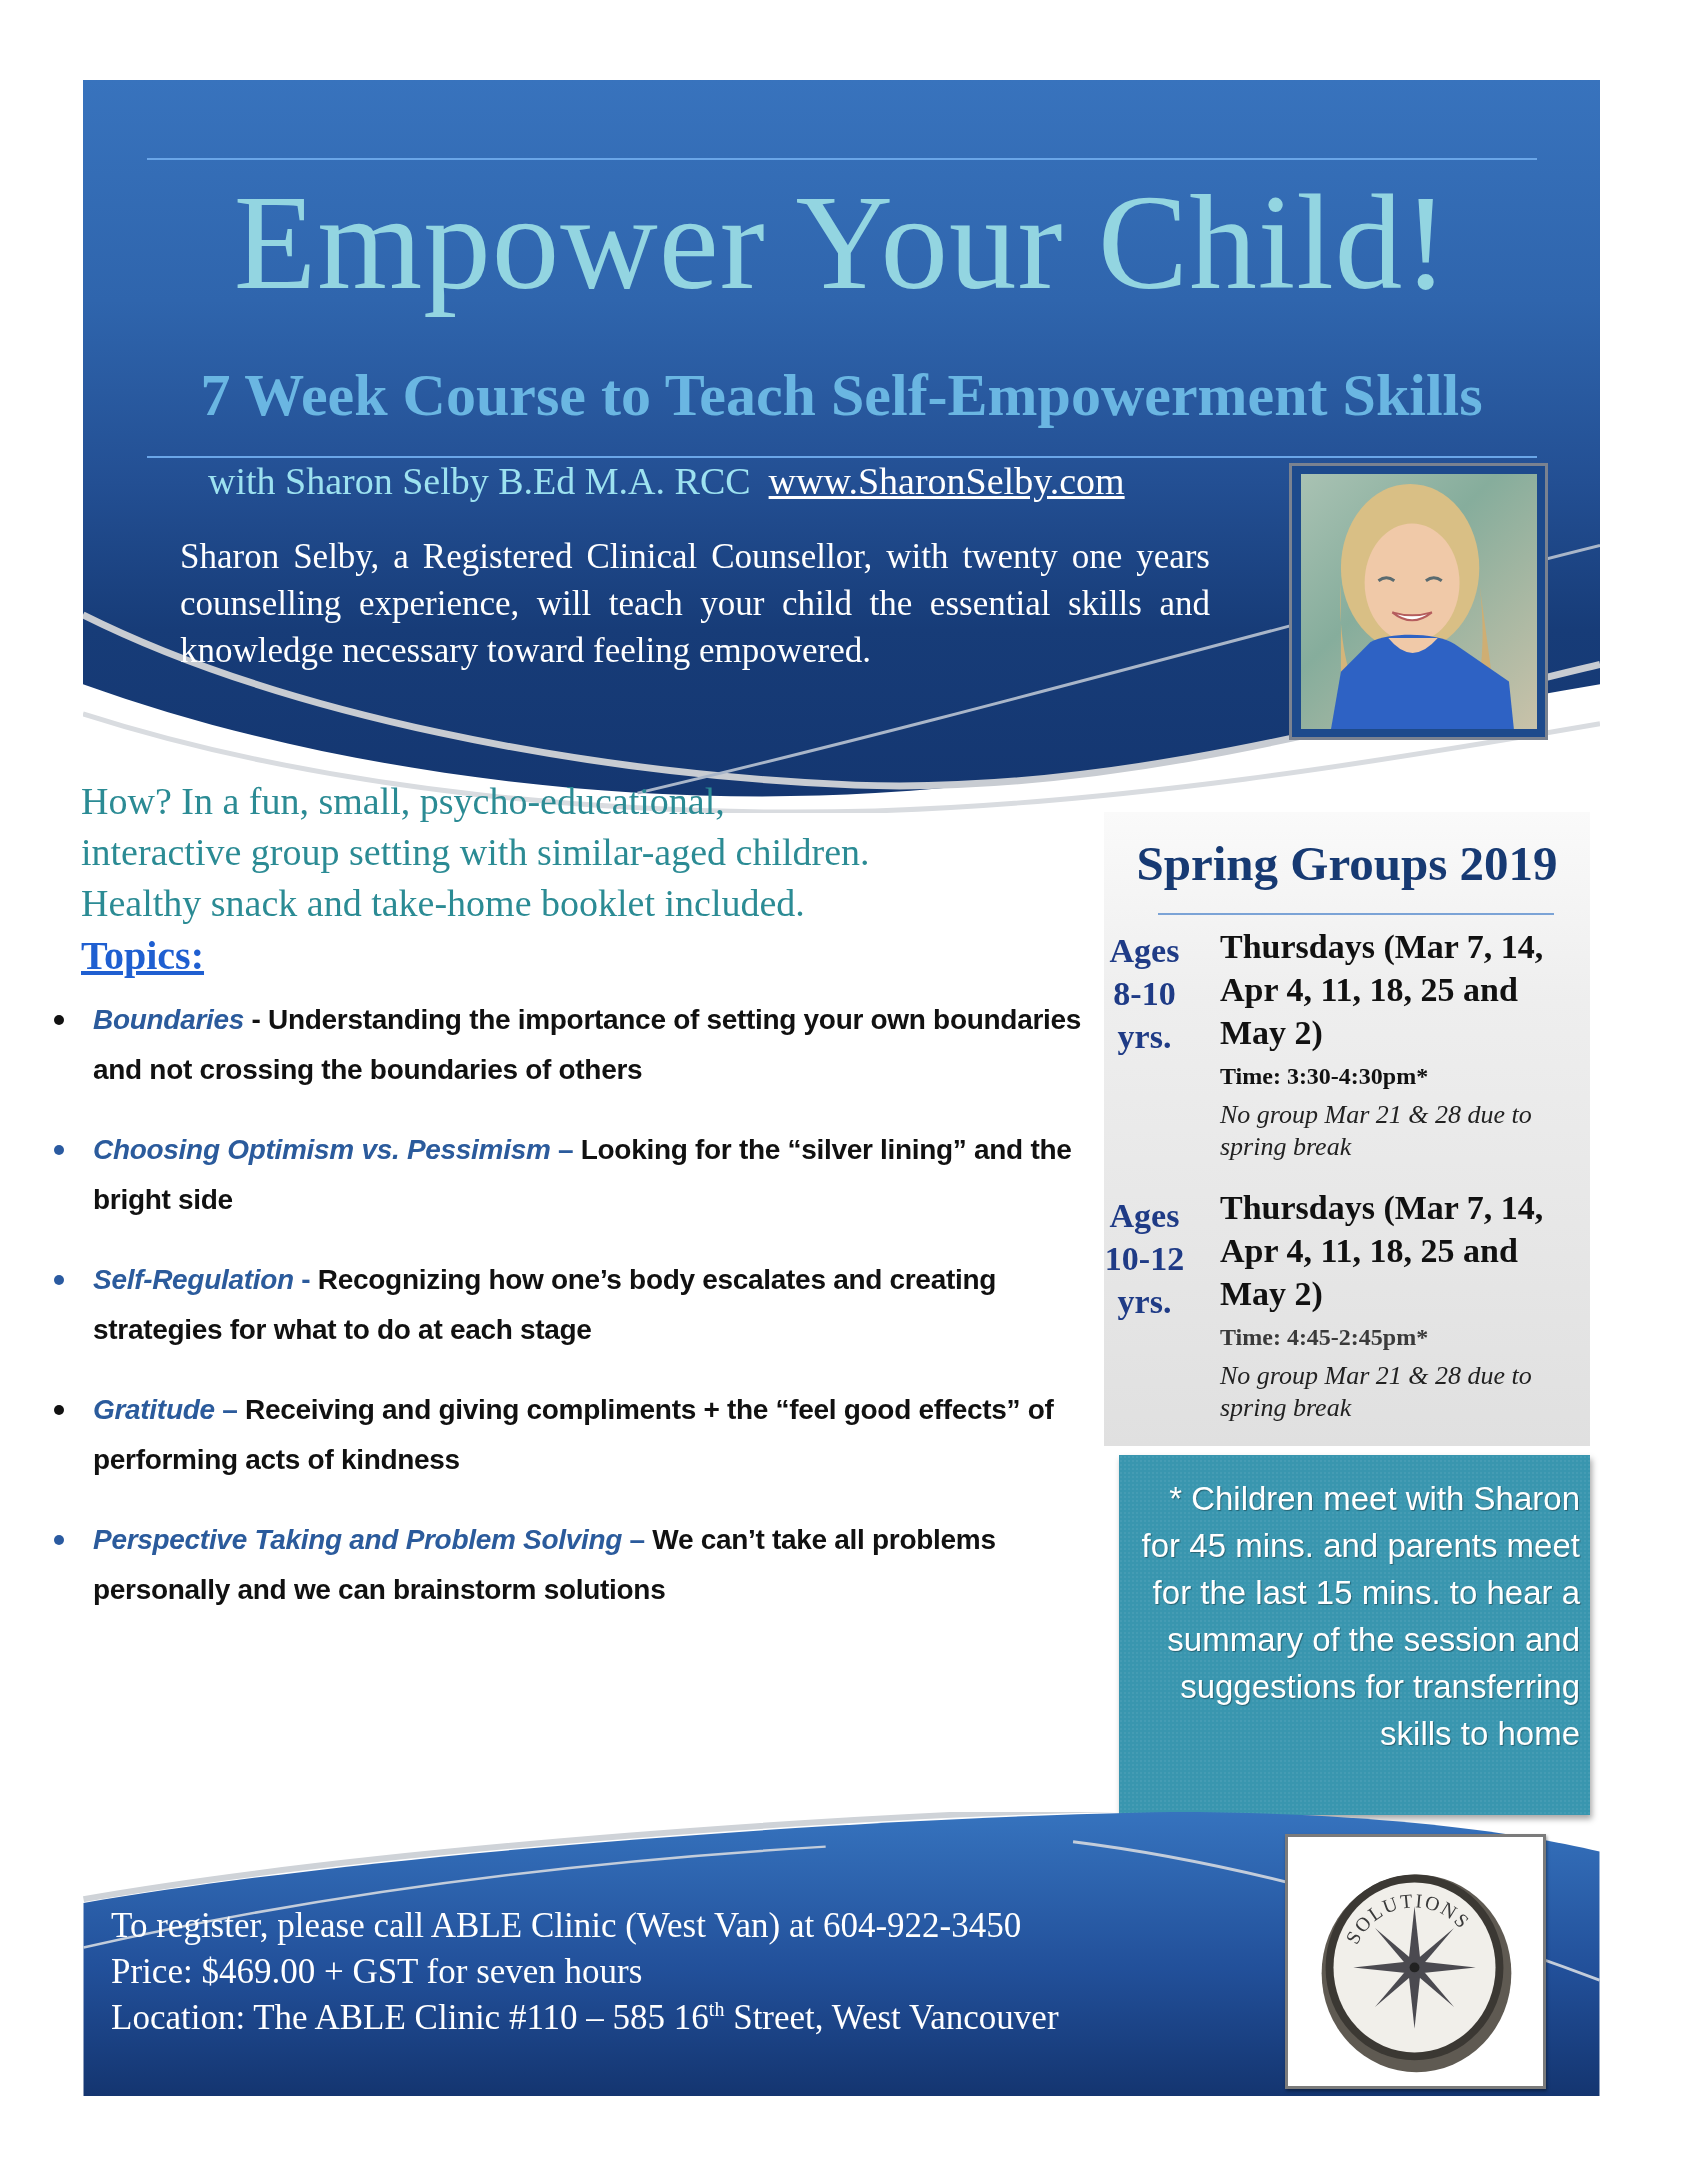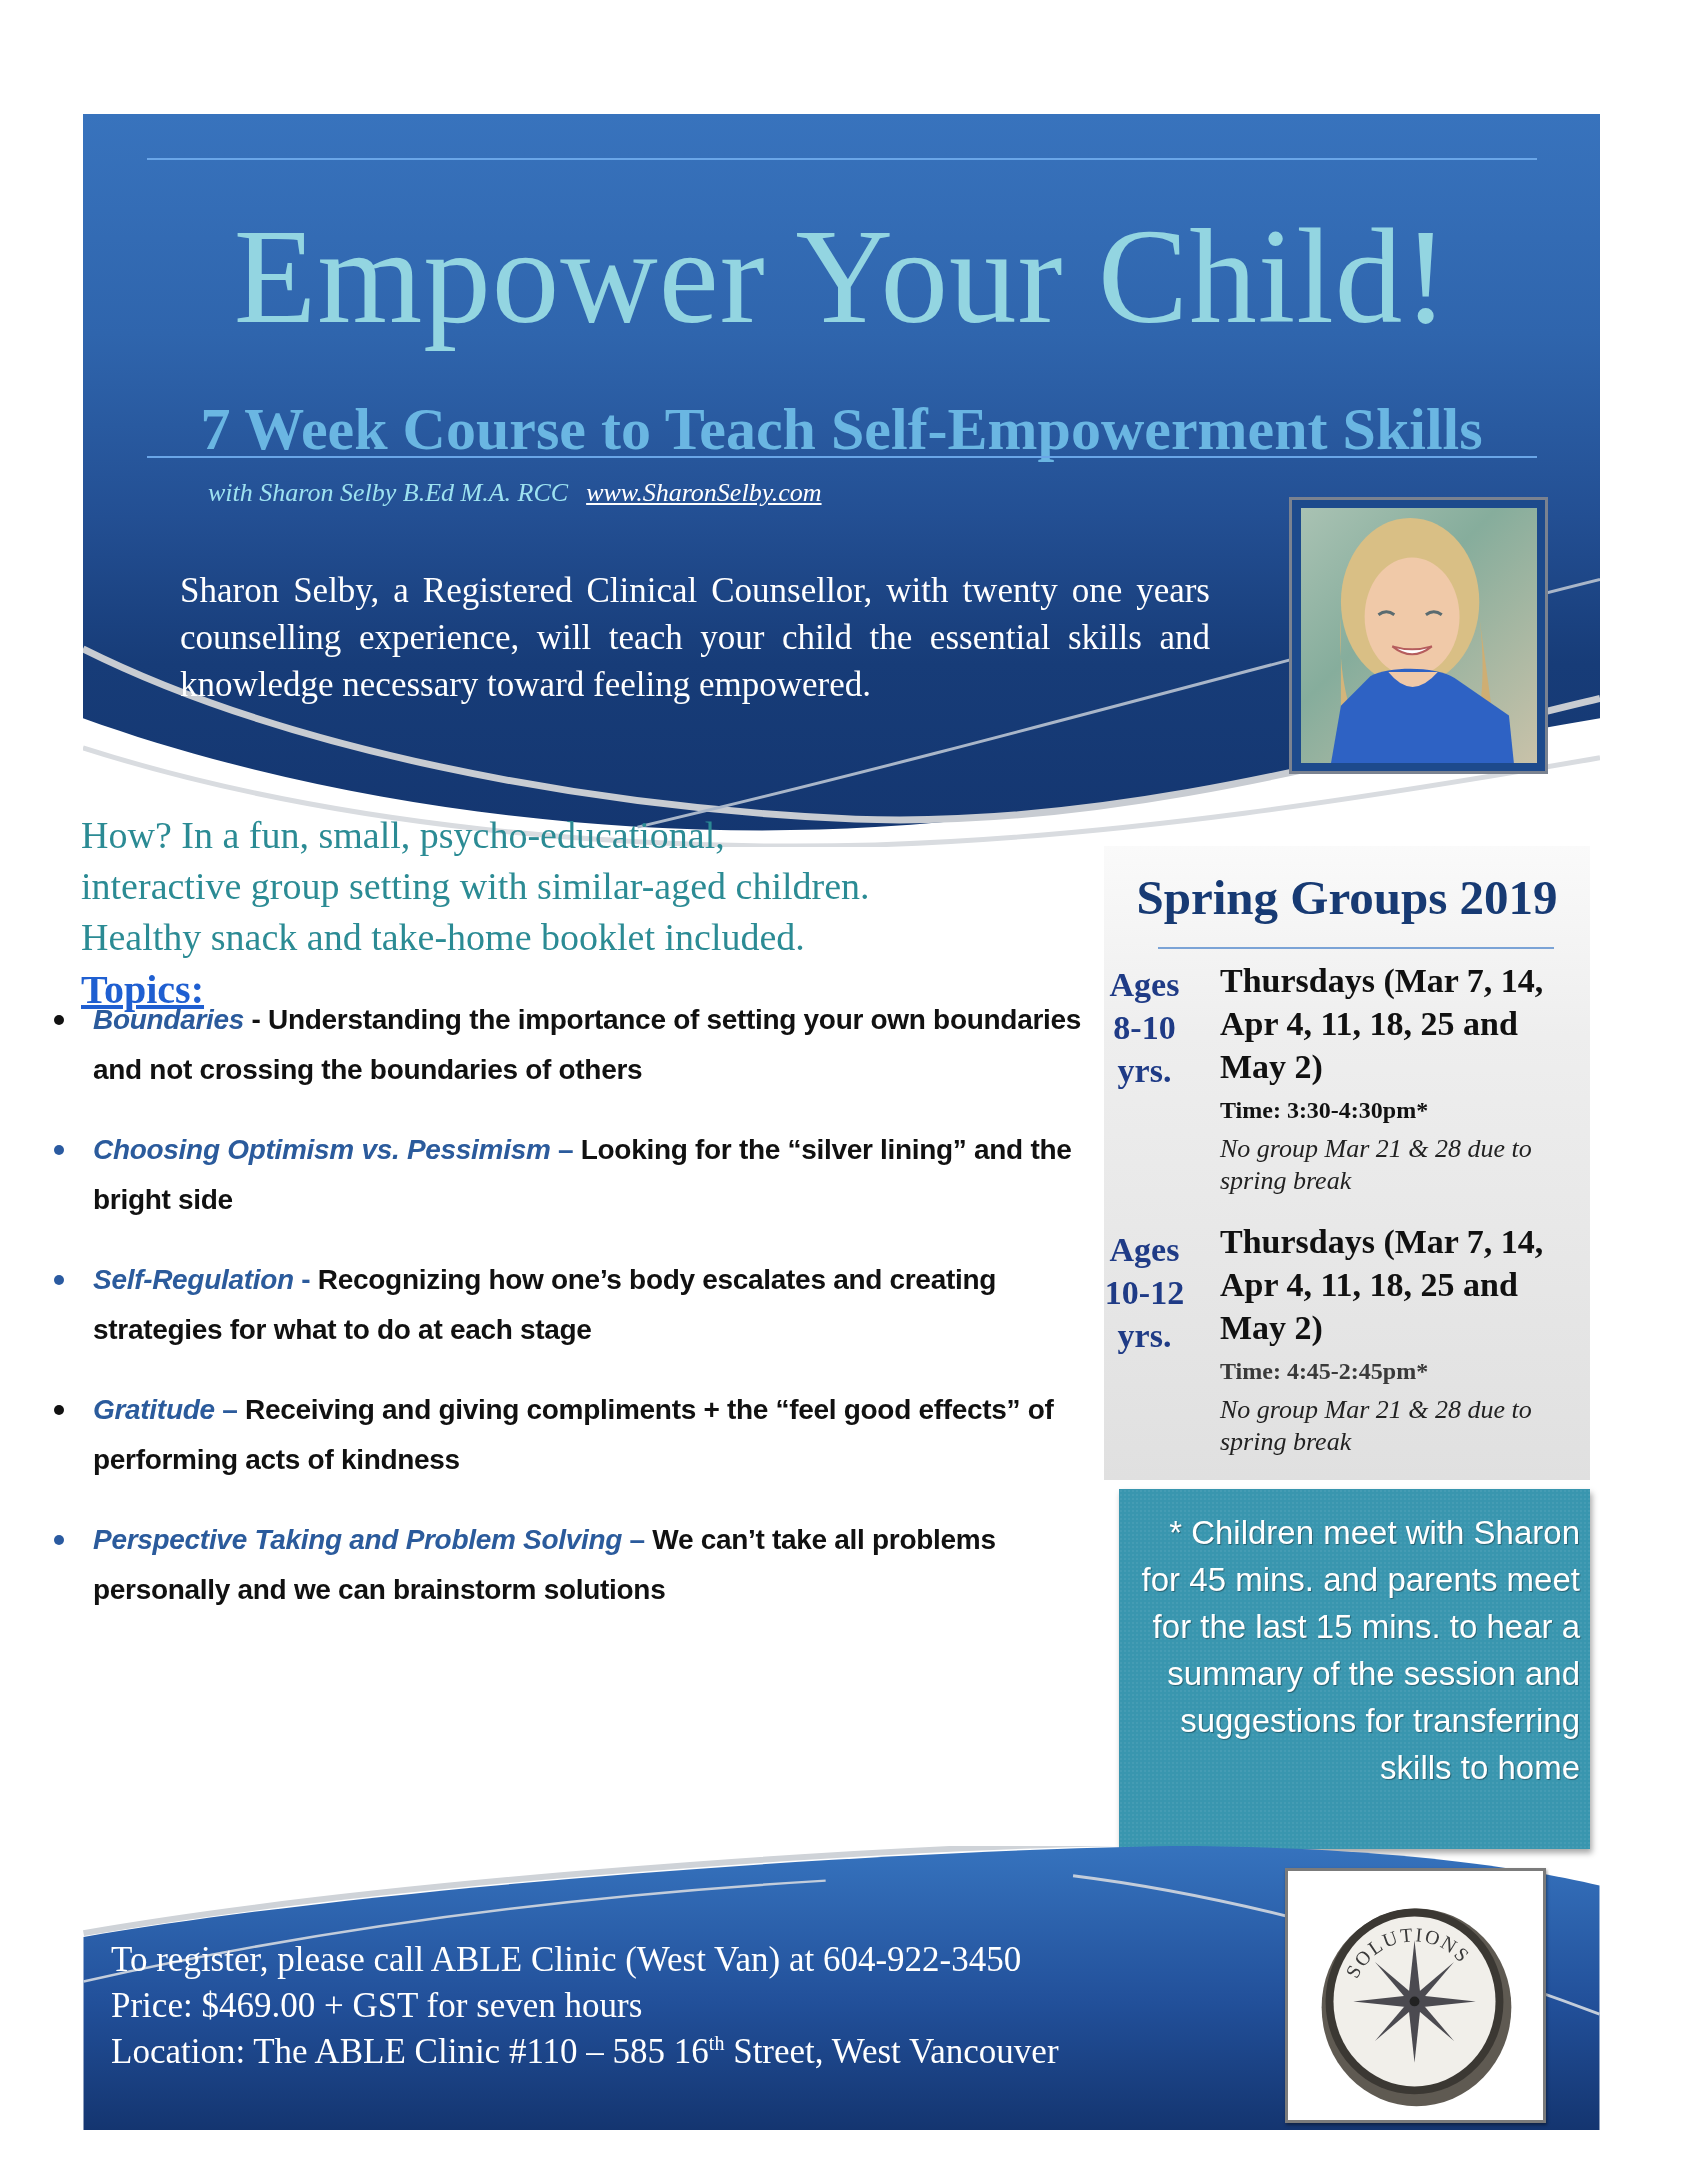"Empower Your Child!" .abs { margin-top: 34px -> none }
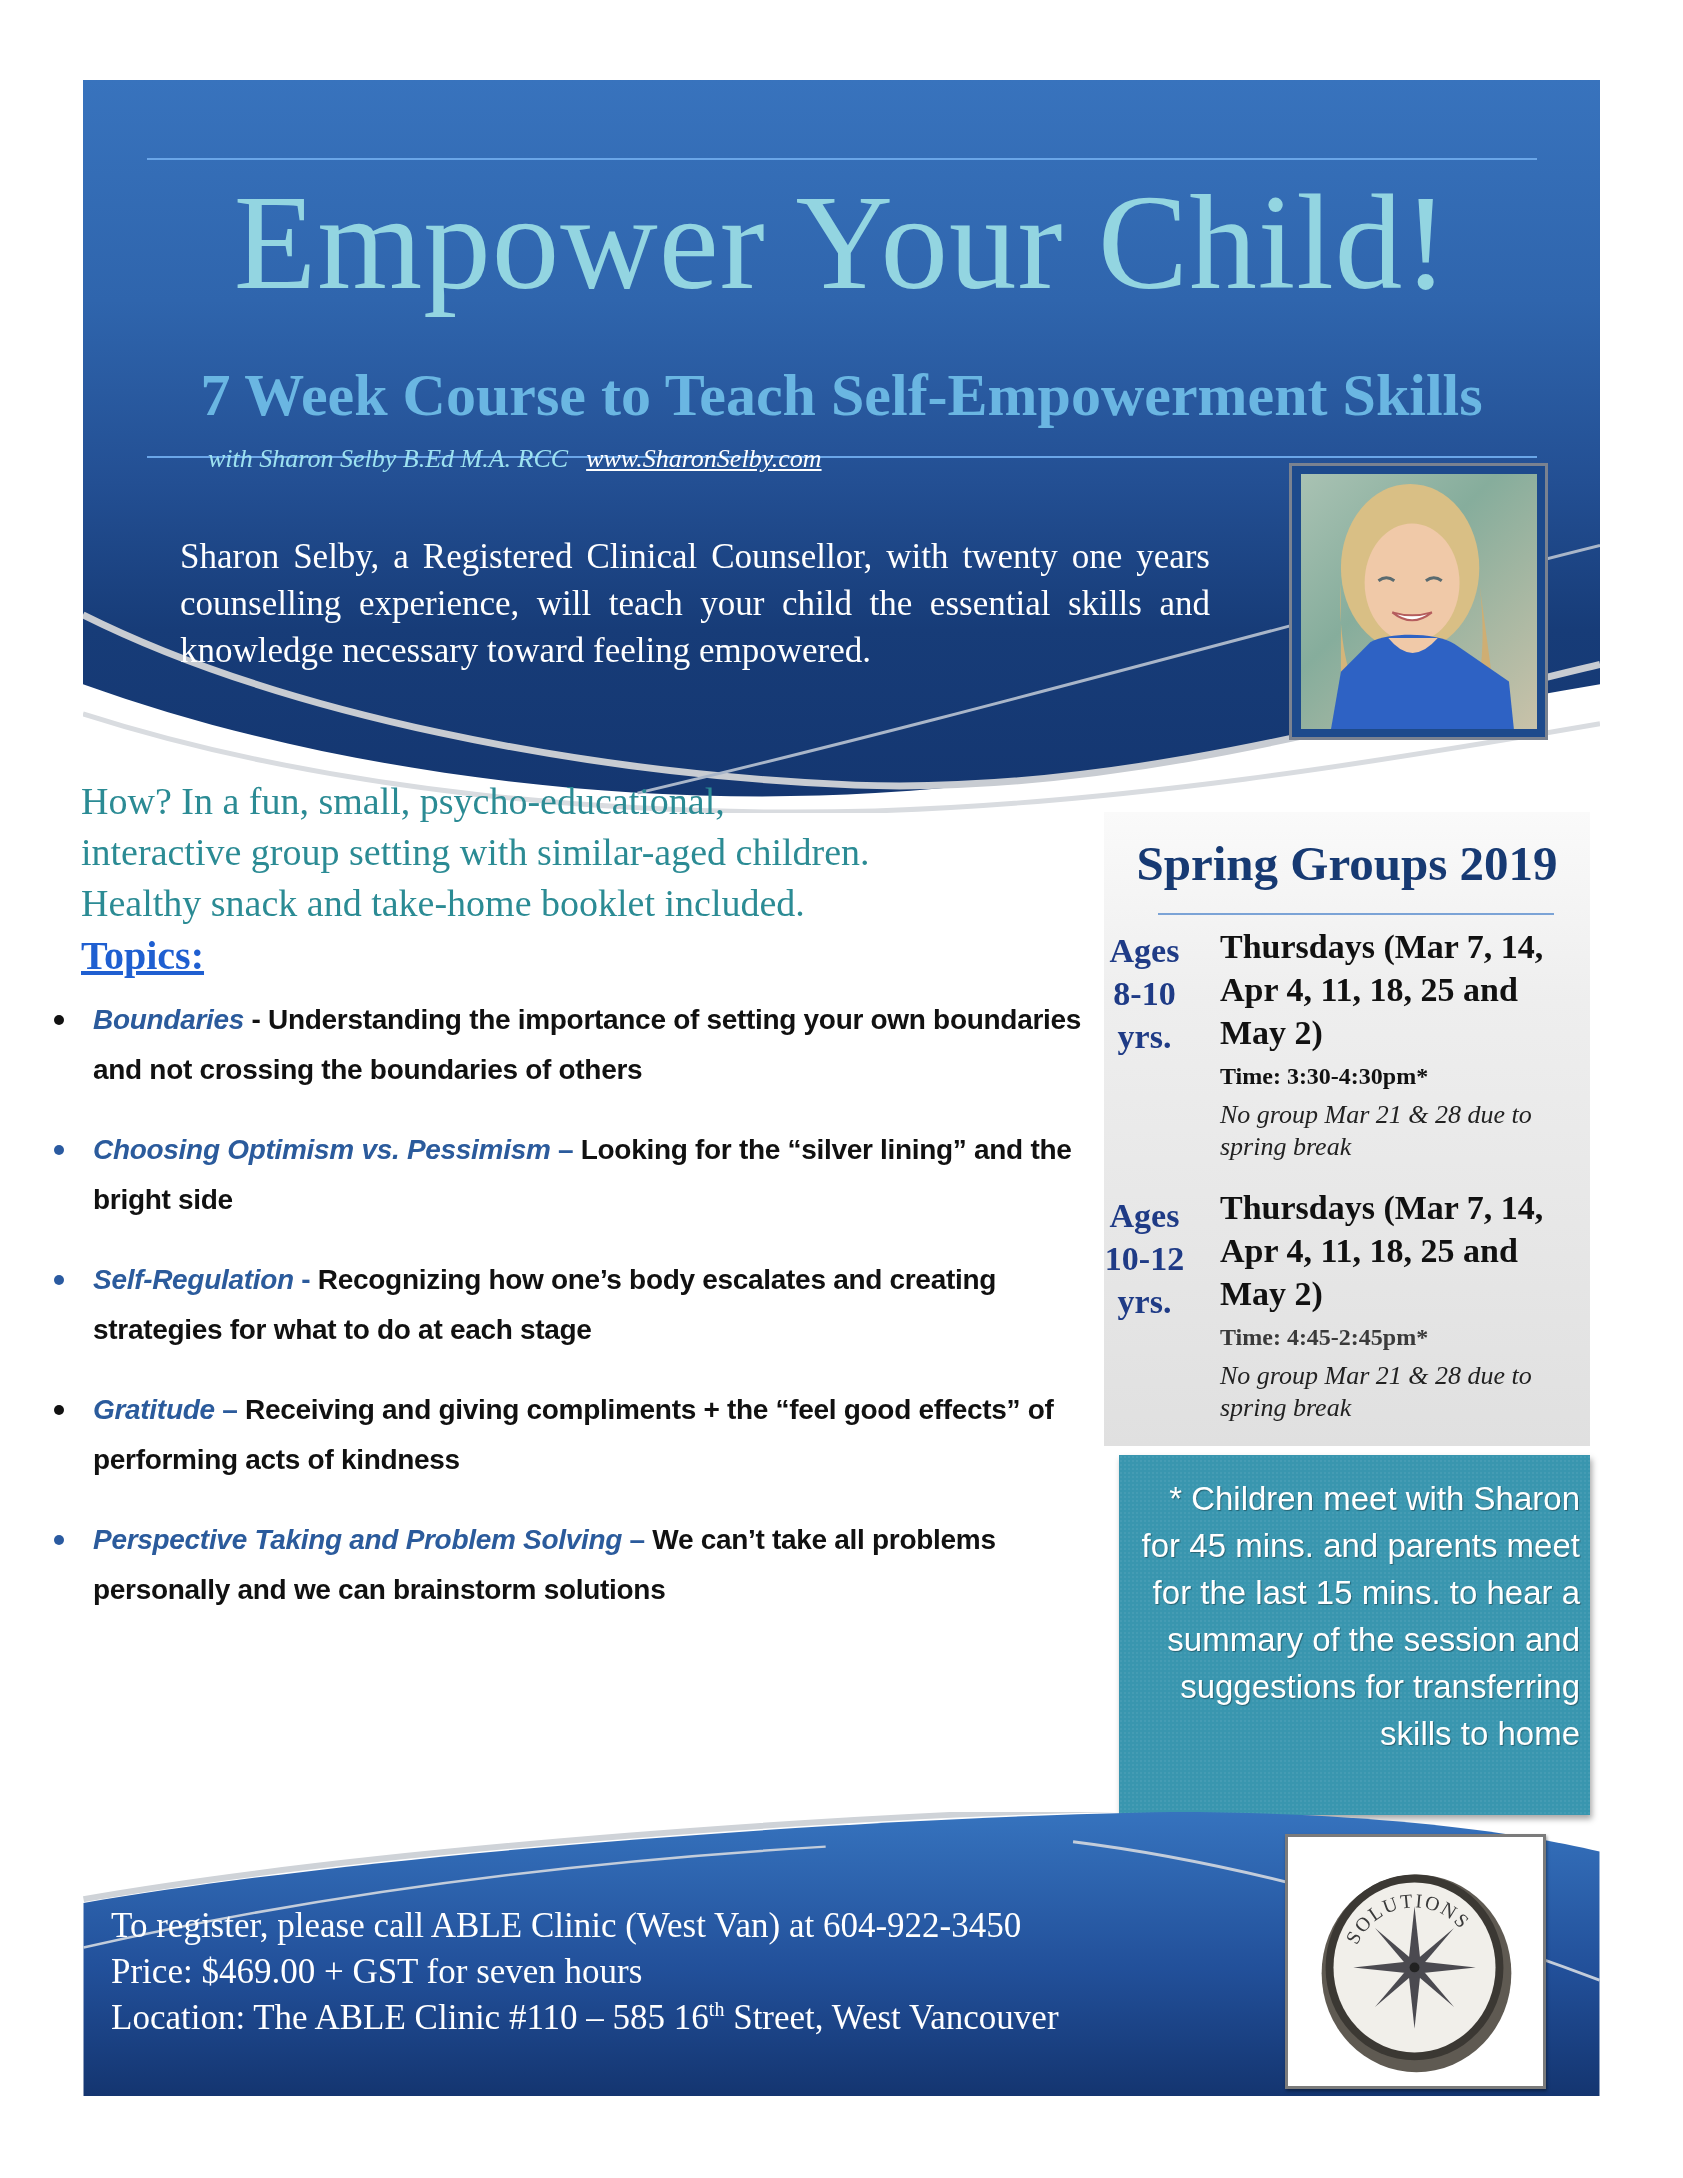"with Sharon Selby B.Ed M.A." #byline { font-size: 26px -> 38px; font-style: italic -> none; top: 437px -> 459px }
